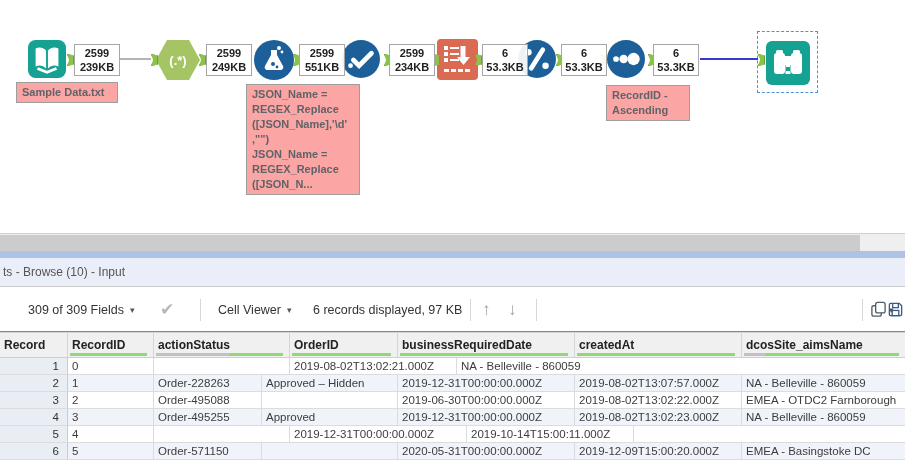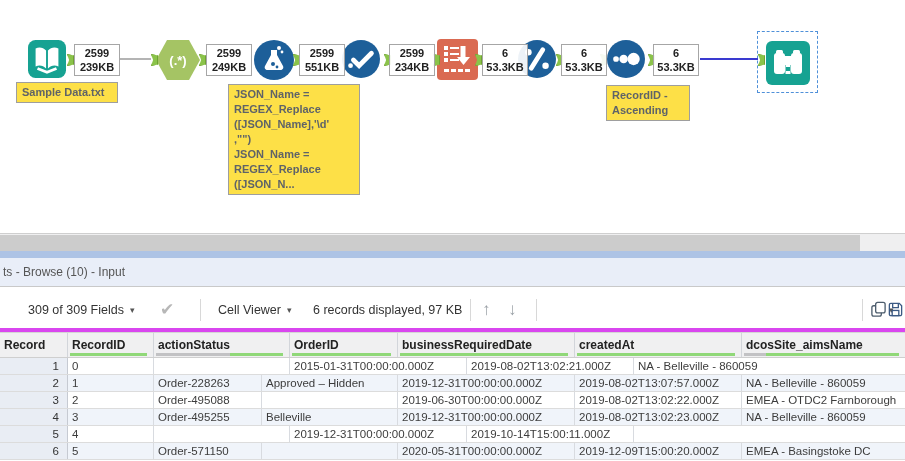"Sample Data.txt" .annotation { background: #fde047 -> #fca5a5 }
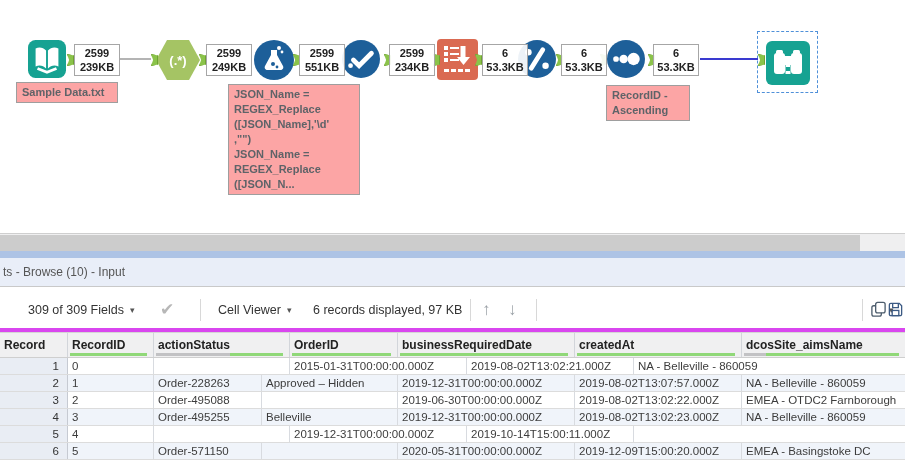"JSON_Name =" div.annotation { left: 228px -> 246px; width: 132px -> 114px }
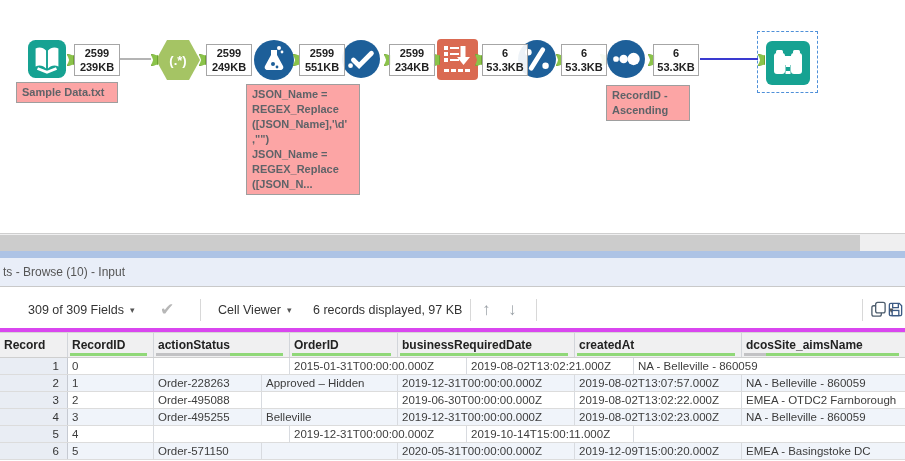"309 of 309 Fields" #toolbar { border-bottom: 4px solid #d946ef -> 1px solid #d946ef }
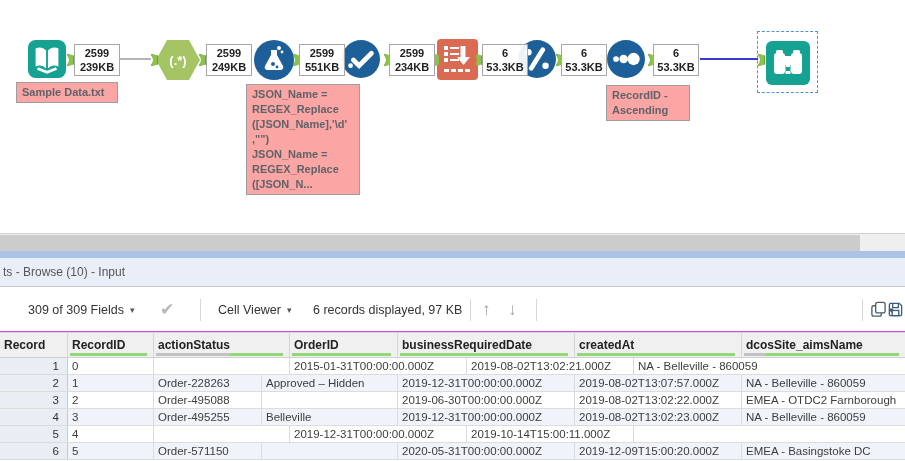"2015-01-31T00:00:00.000Z" div.cell { html: <div>2015-01-31T00:00:00.000Z</div> -> none }
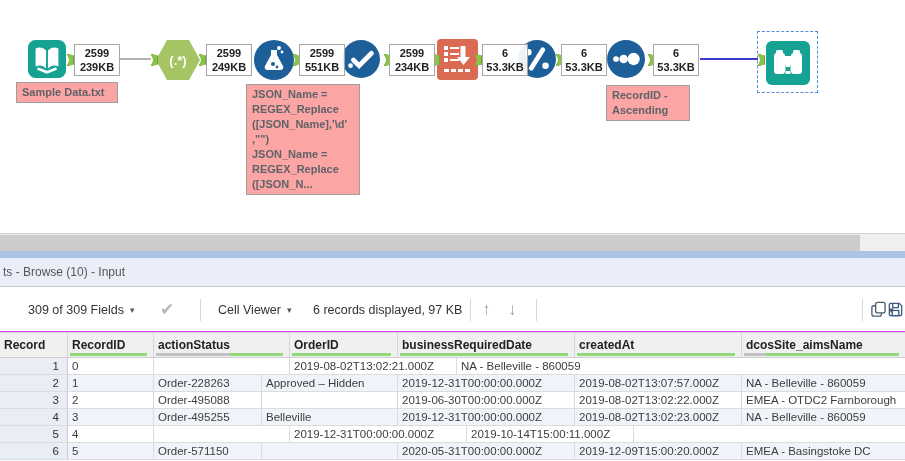"Belleville" div.cell { text: Belleville -> Approved }
